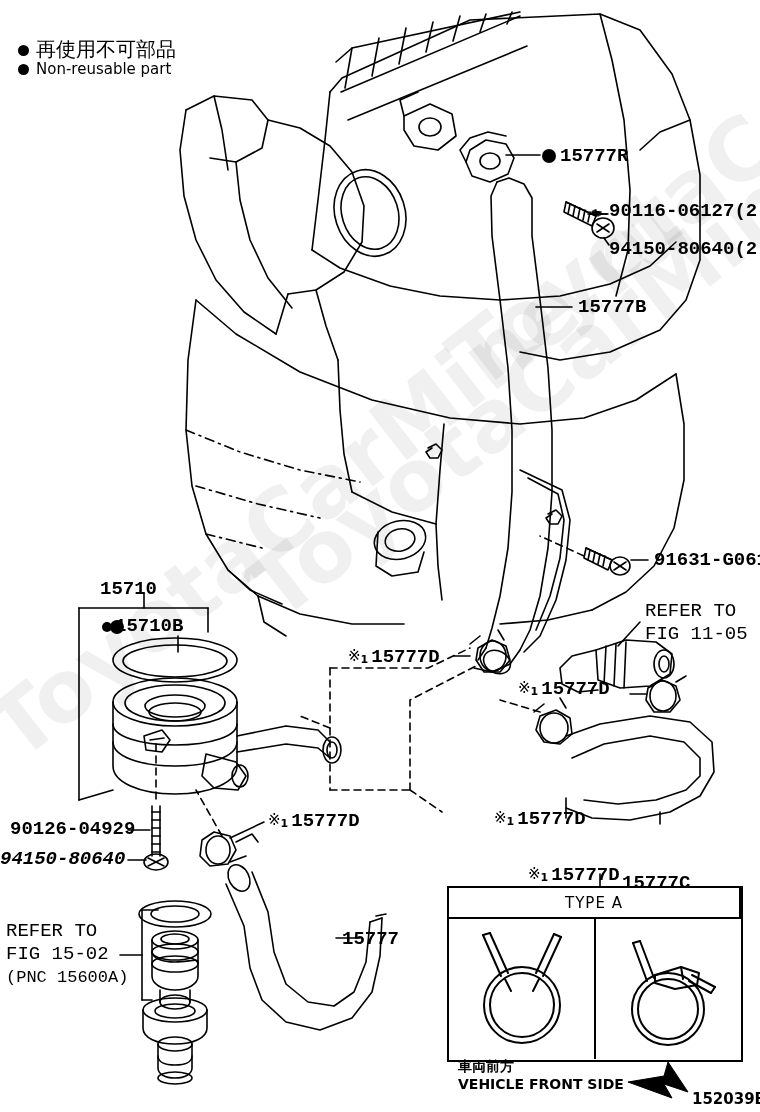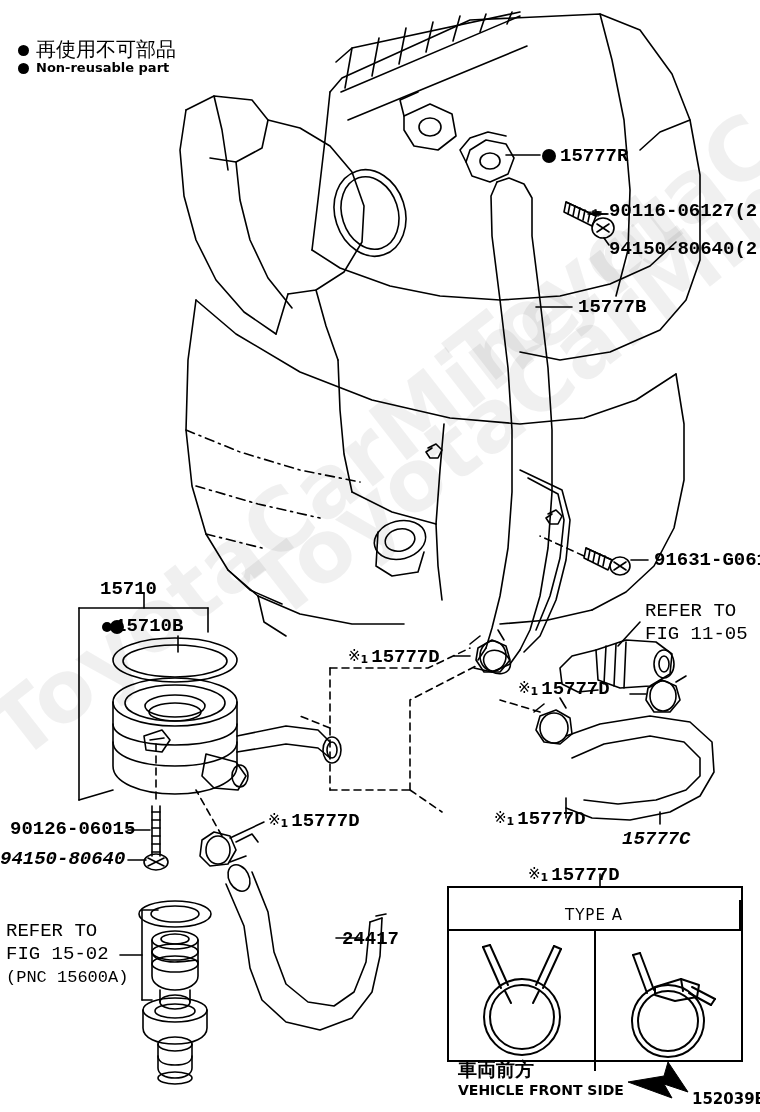"Non-reusable part" .legend-en { font-size: 13px -> 15px; font-weight: bold -> normal }
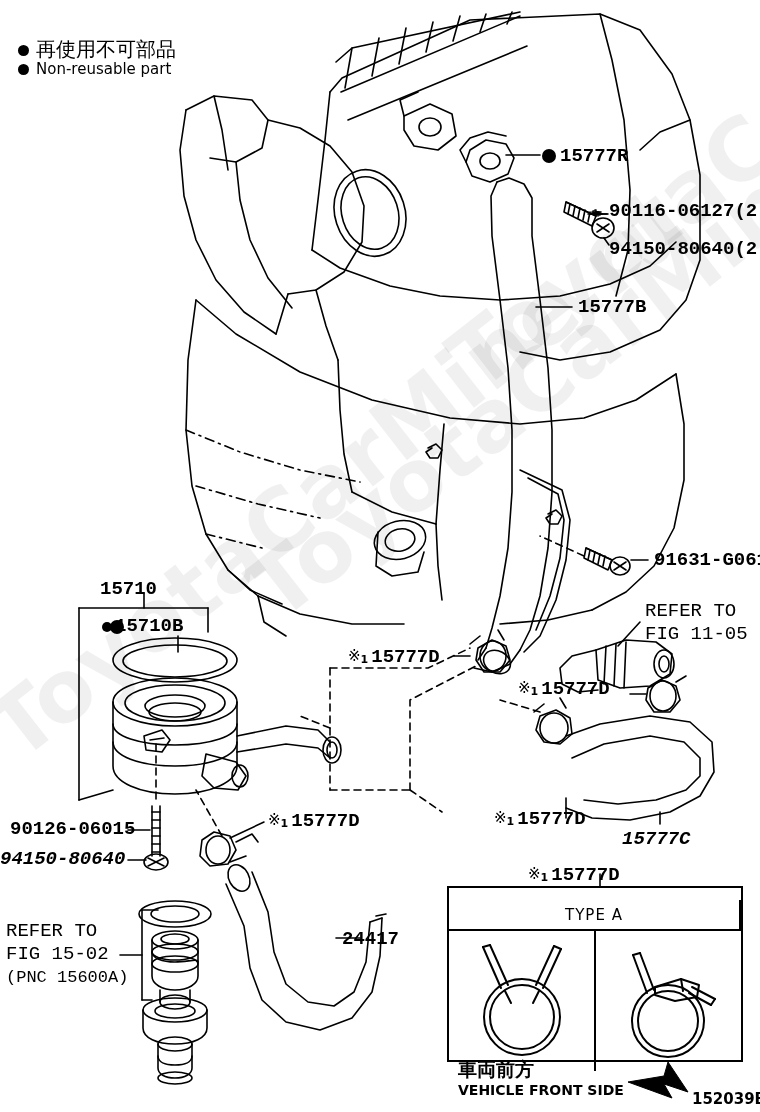"90126-06015" div.lbl { text: 90126-06015 -> 90126-04929 }
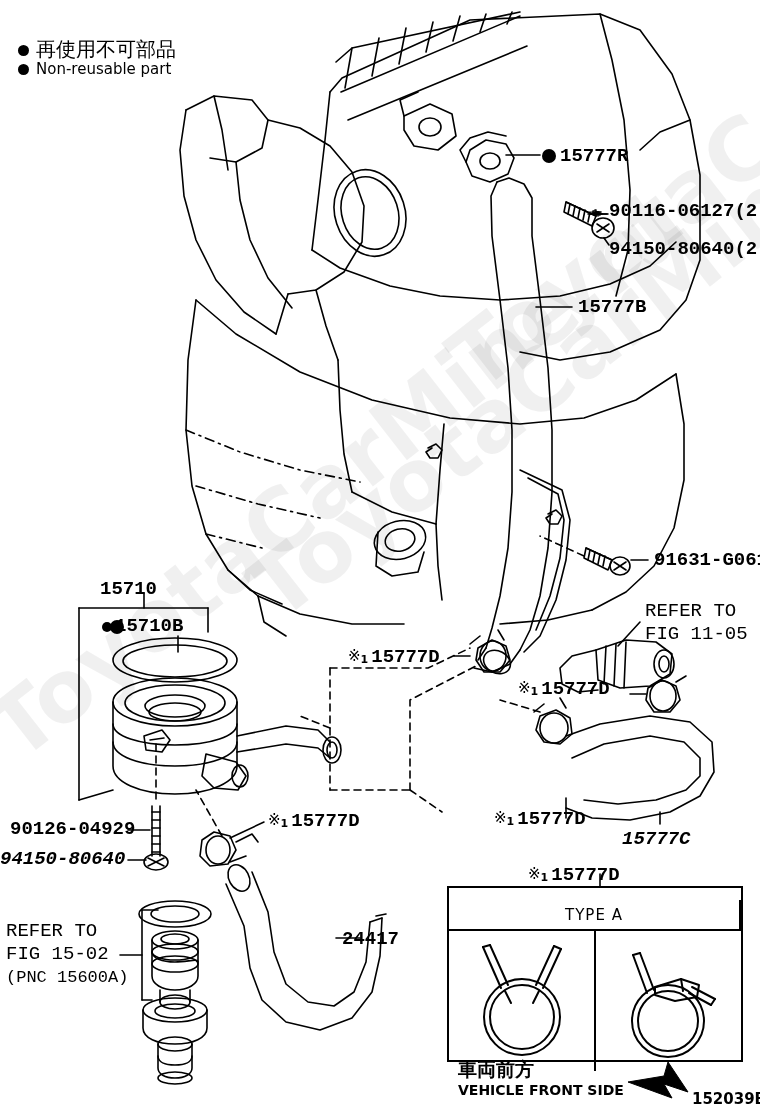"15777C" div.lbl { font-style: italic -> none; top: 828px -> 872px }
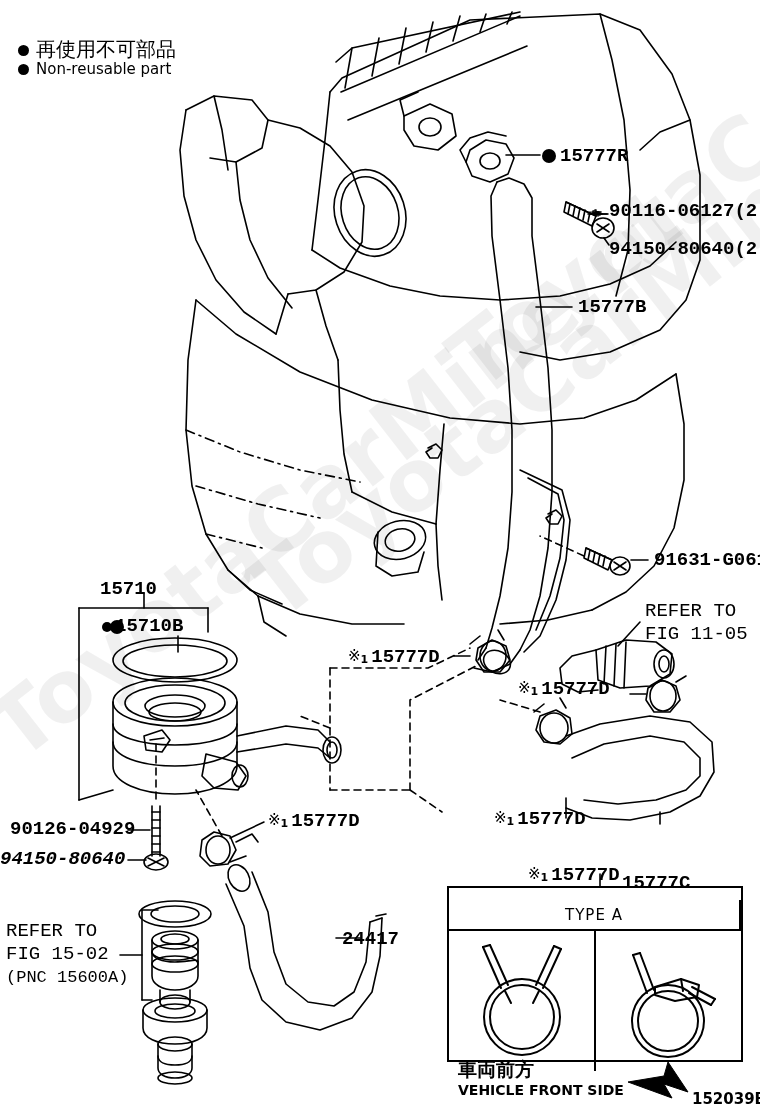"TYPE A" .tbl .hdr div { margin-top: 12px -> none }
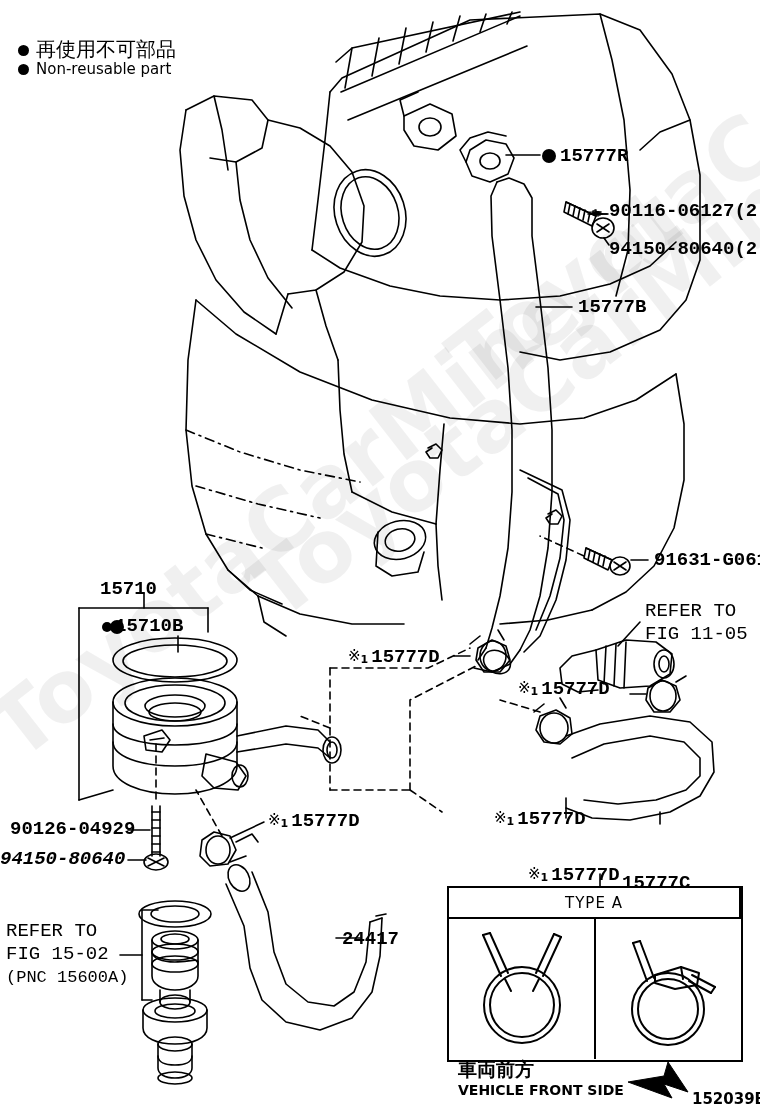"24417" div.lbl { text: 24417 -> 15777 }
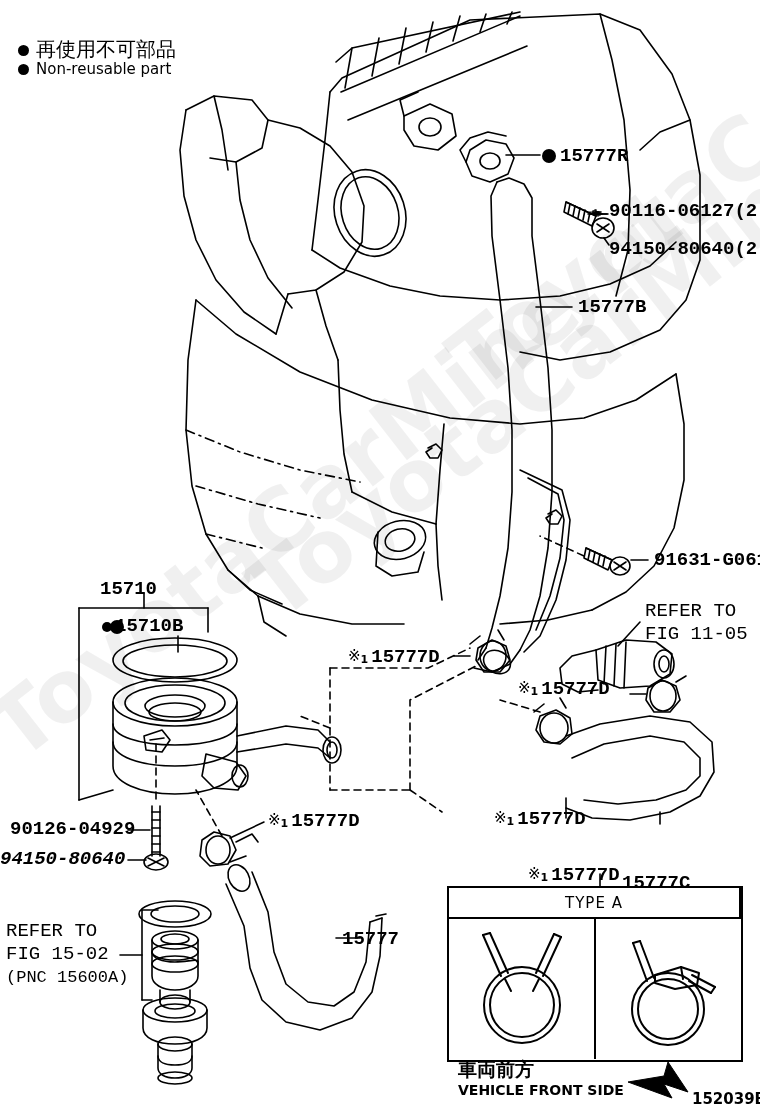"車両前方" .vfs .jp { font-size: 19px -> 14px }
